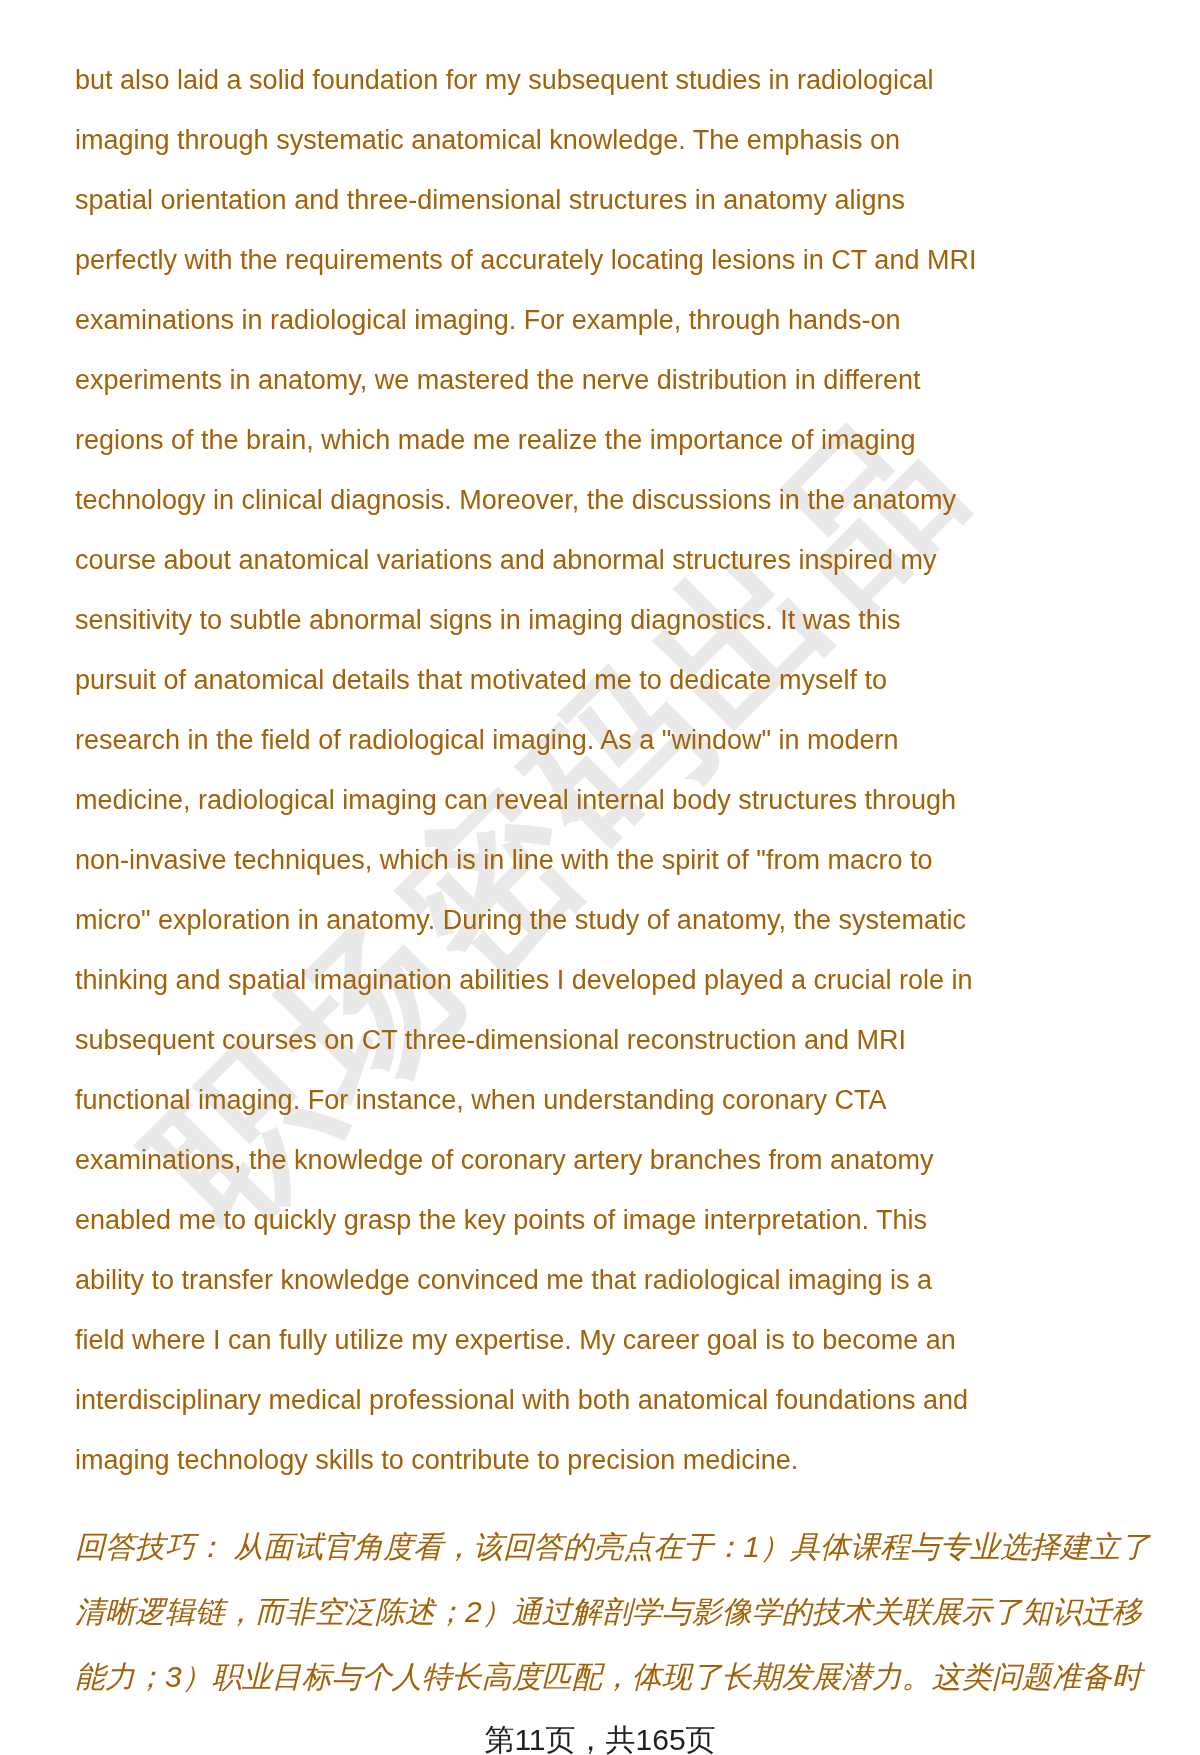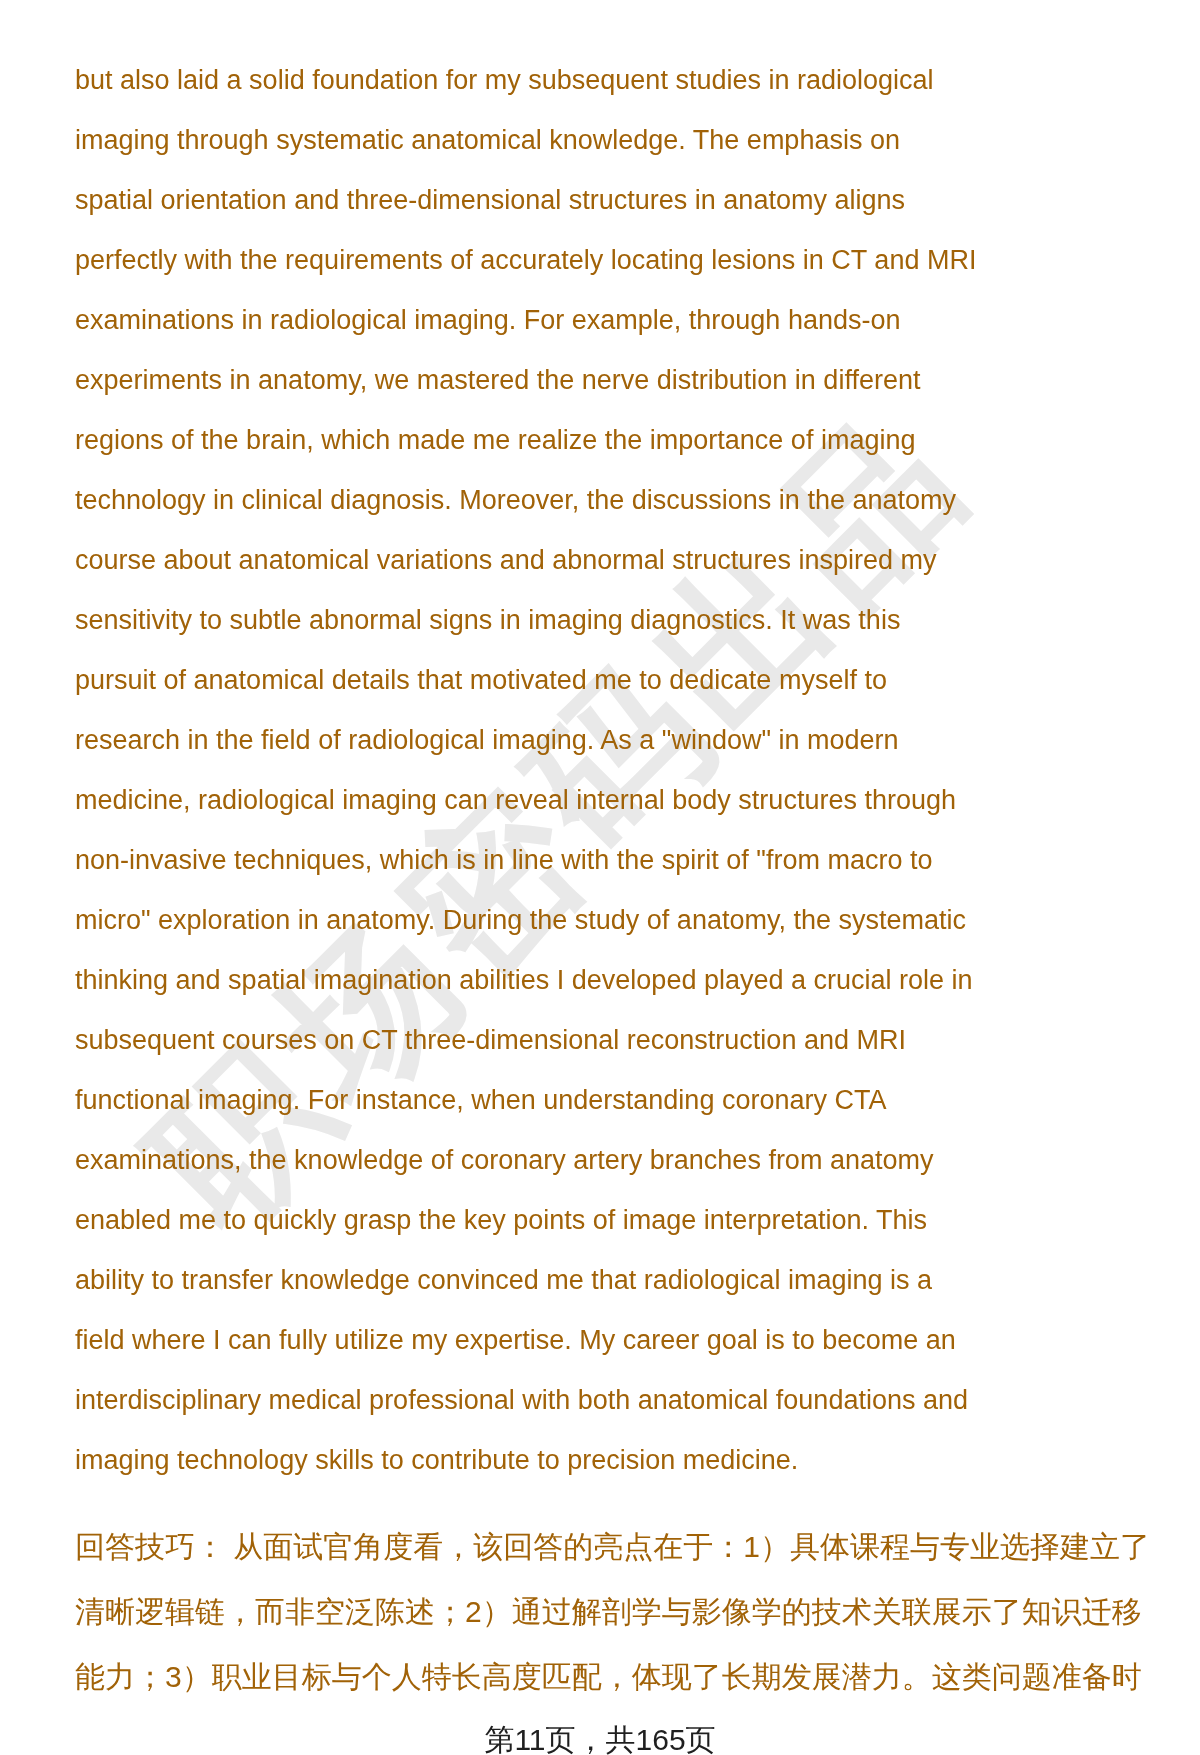"回答技巧： 从面试官角度看，该回答的亮点在于：1）具体课程与专业选择建立了" .para-zh { font-style: none -> italic }
